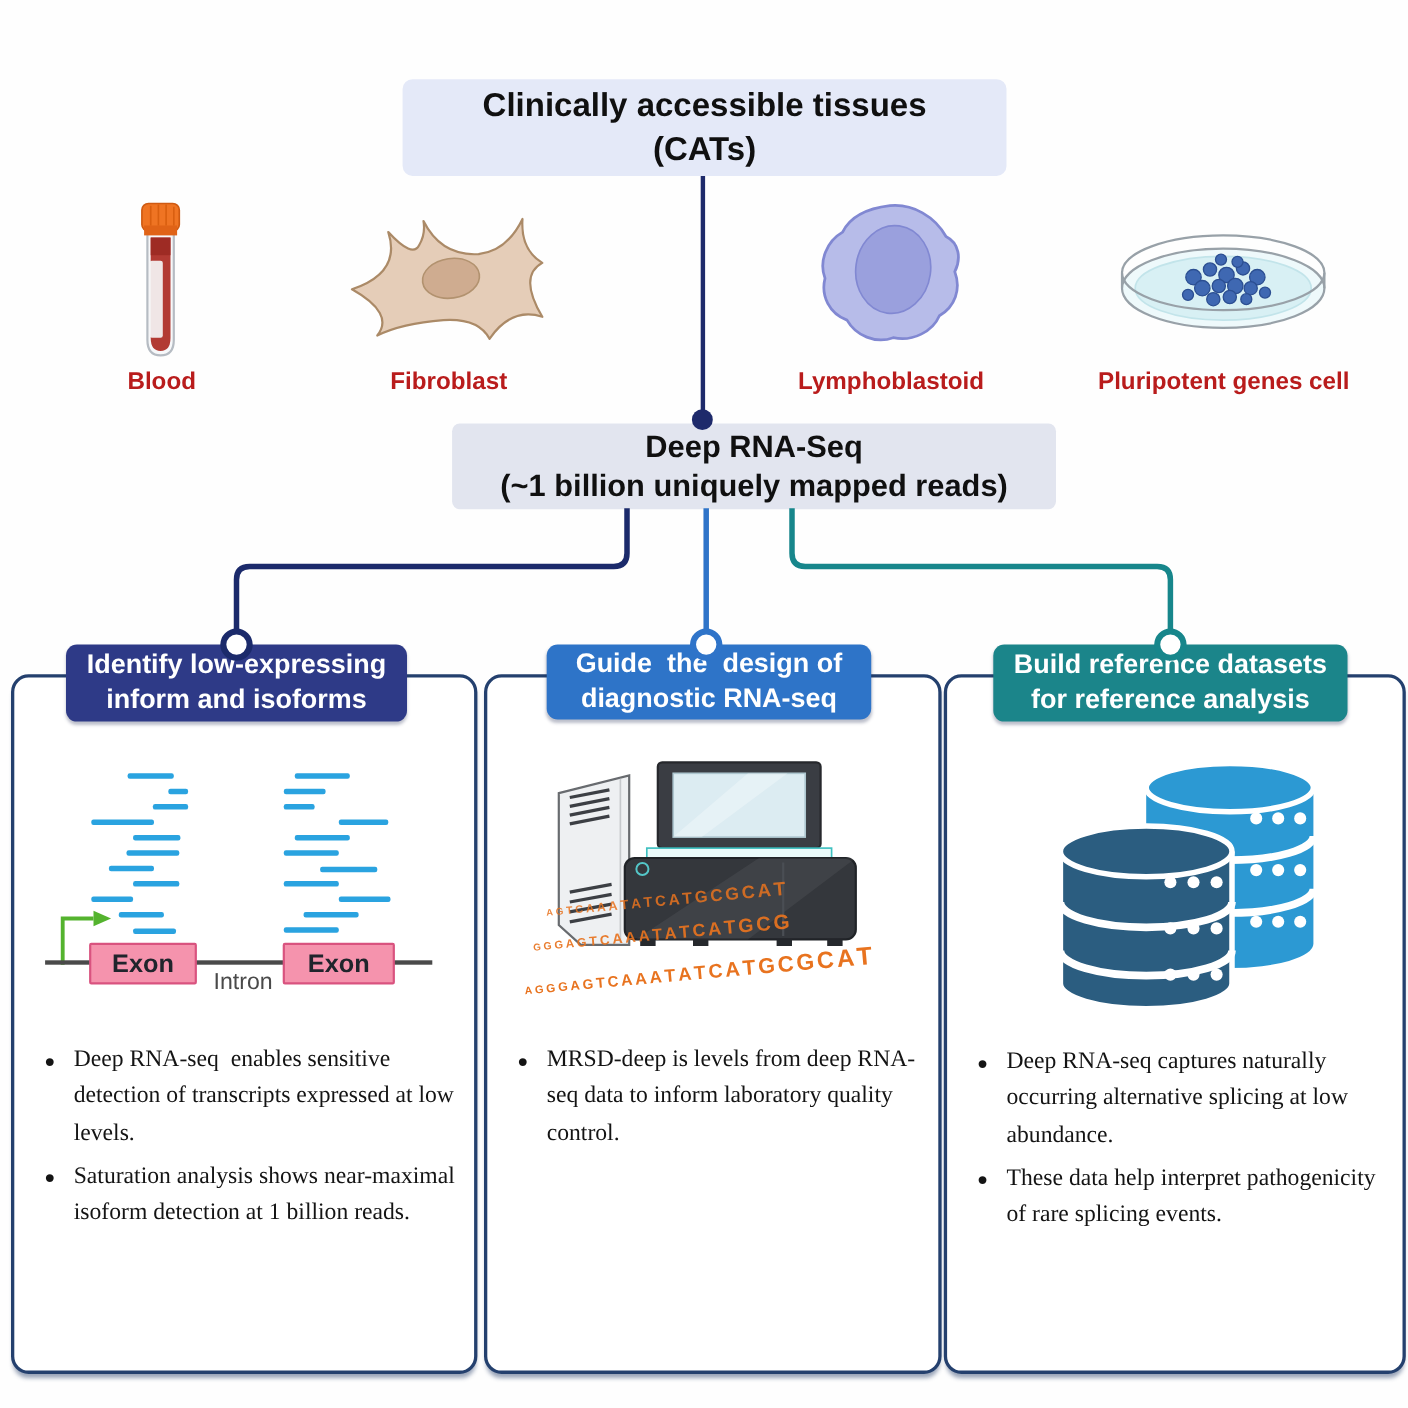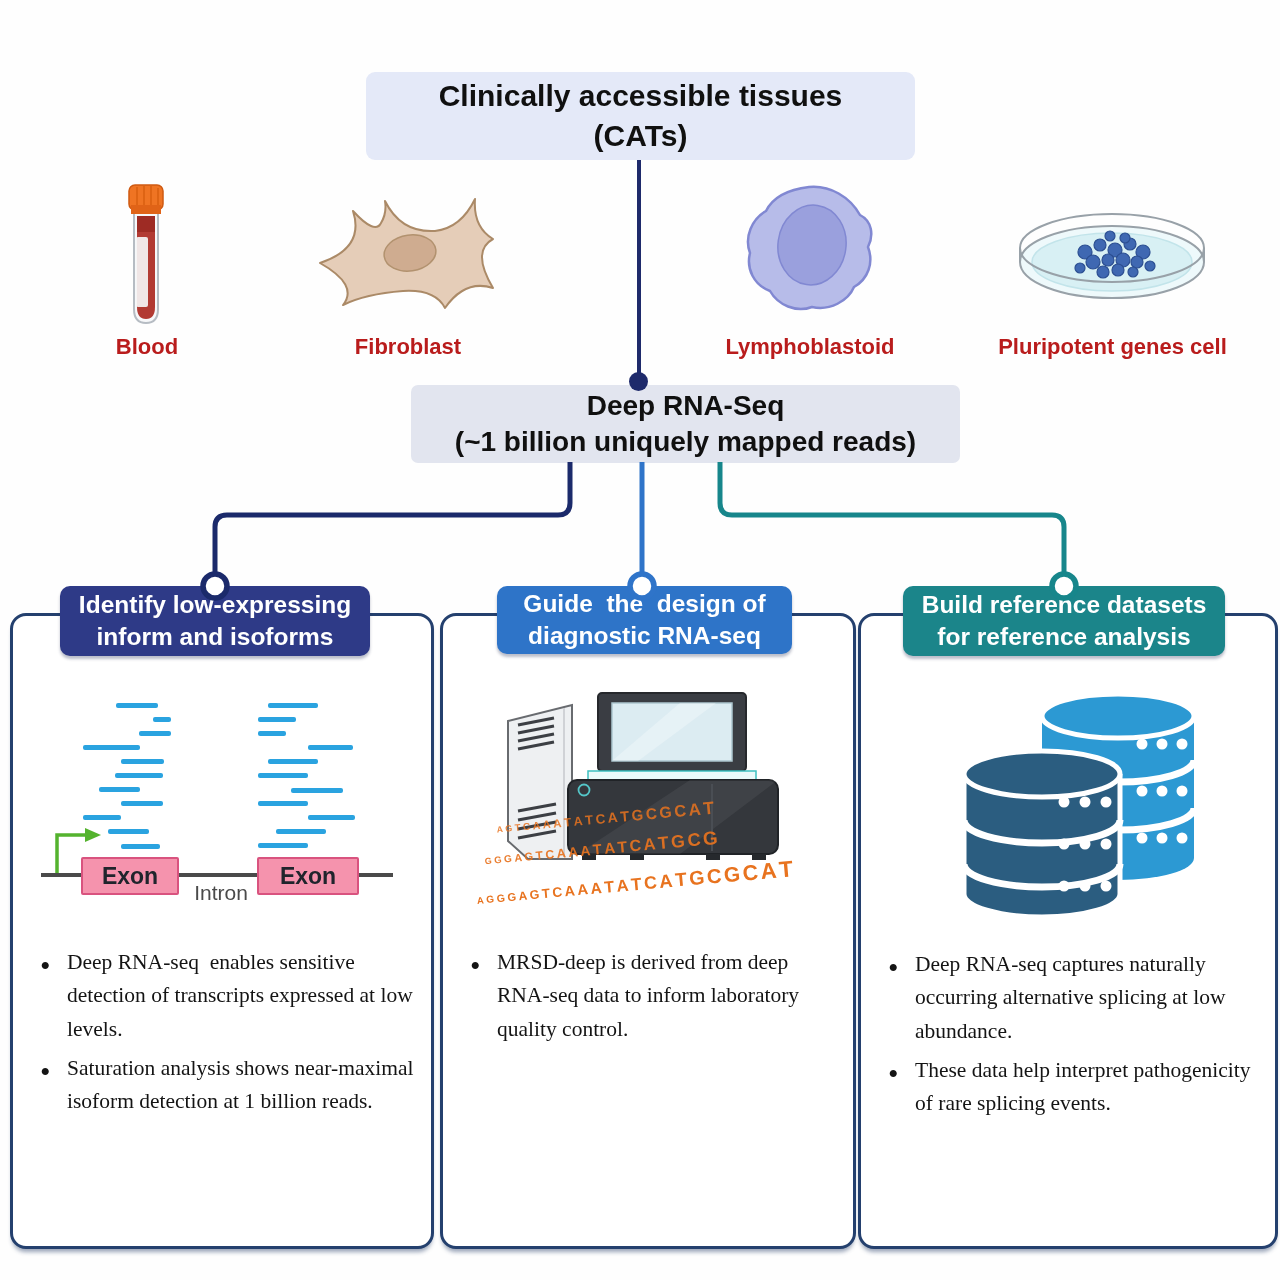"MRSD-deep is derived from deep" li { text: derived -> levels }
